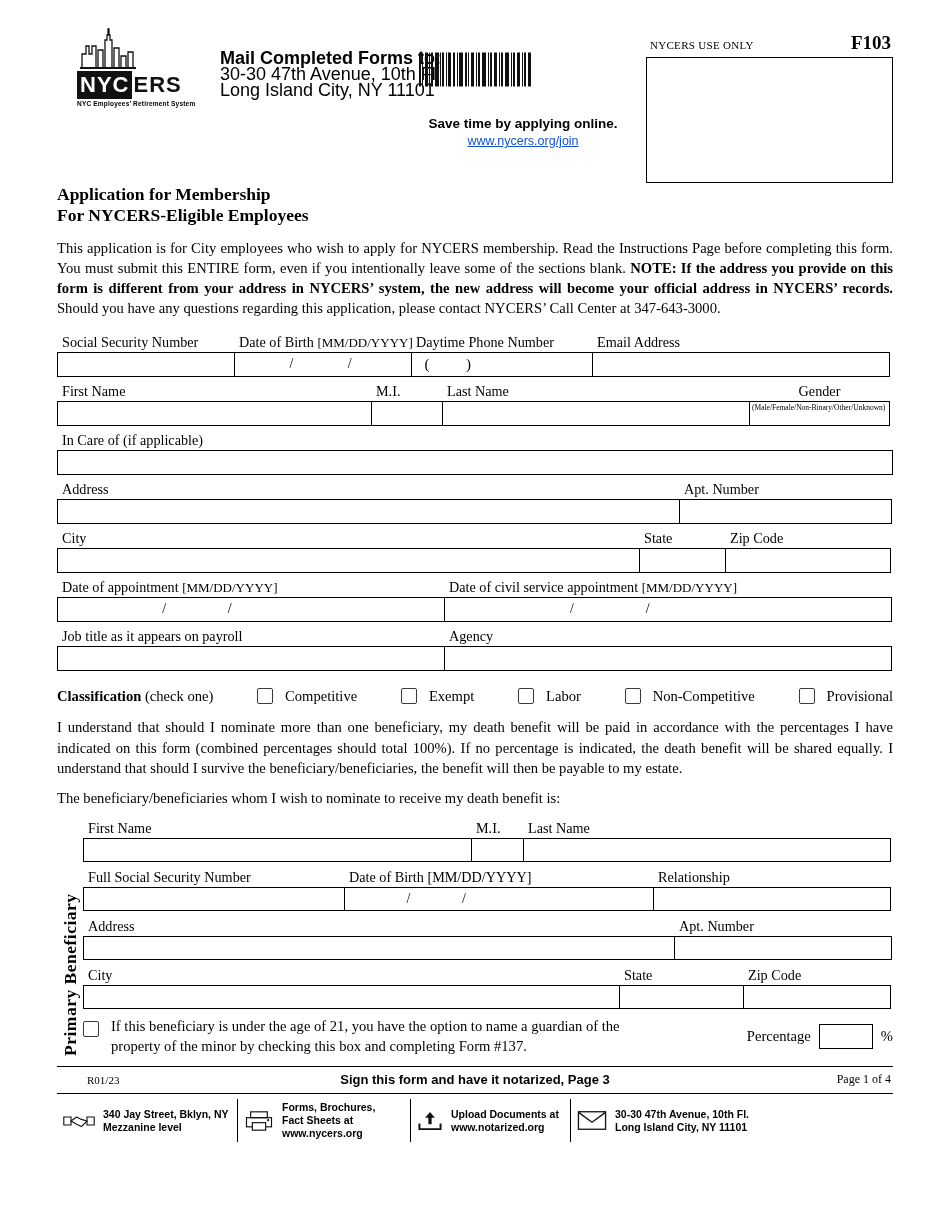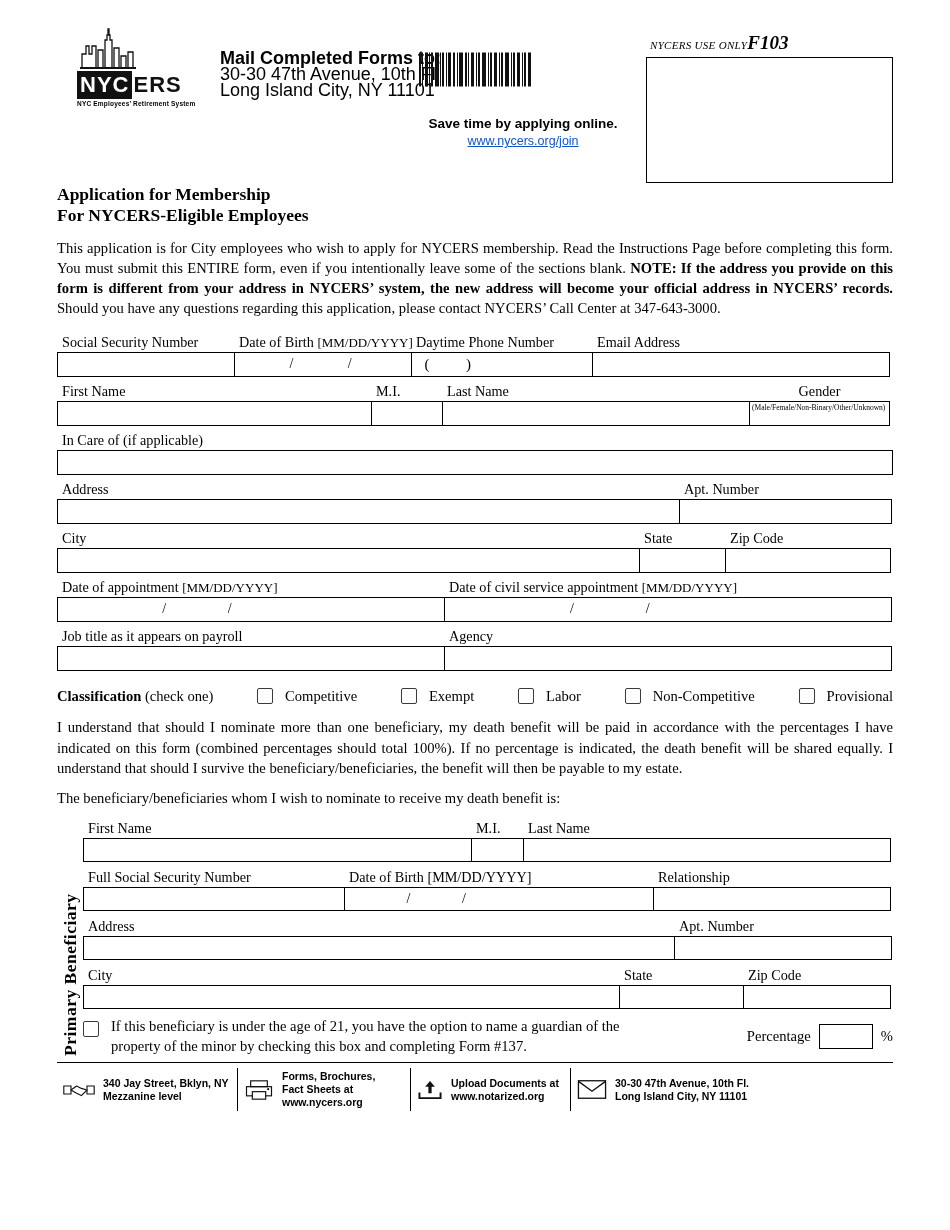"NYCERS USE ONLY" .hdr-right .r1 { font-style: italic -> none; justify-content: flex-start -> space-between }
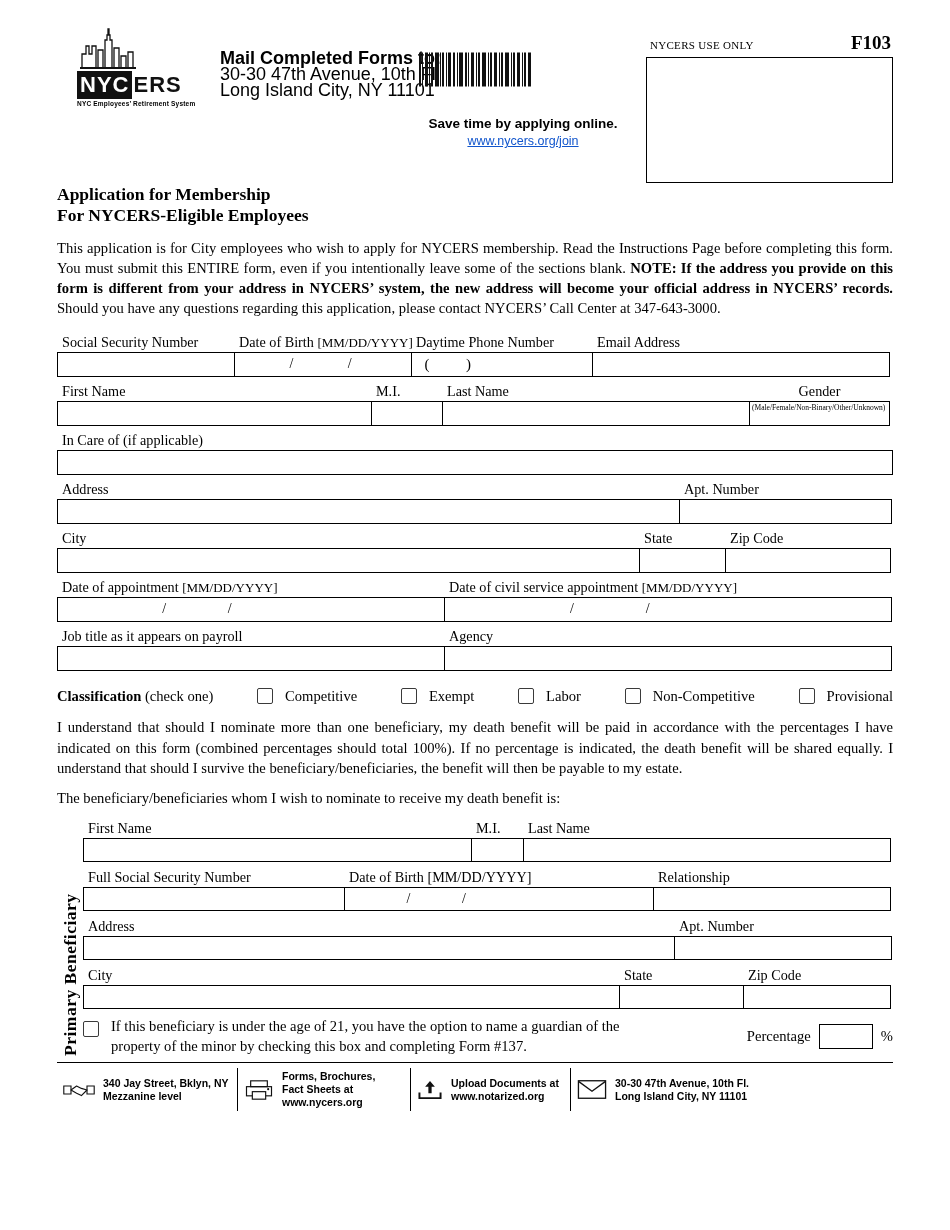"R01/23" div.sig-row { html: none -> <div> <span>R01/23</span> <span>Sign this form and have it notarized, Page 3</span> <span>Page 1 of 4</span> </div> }
